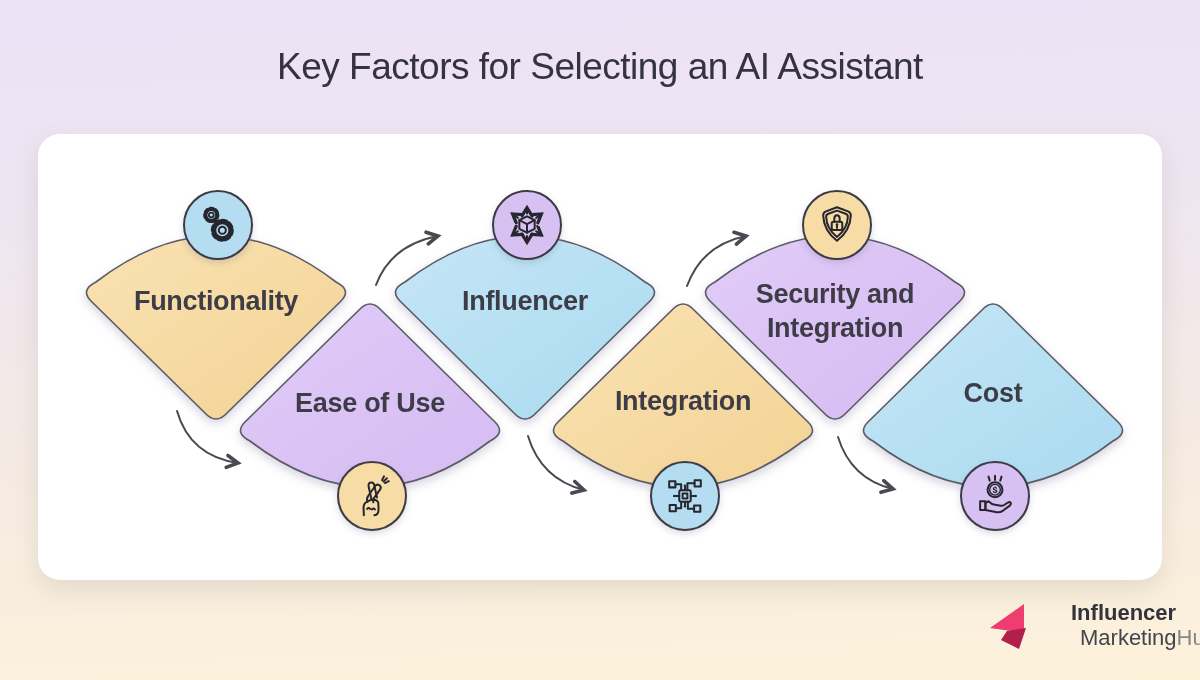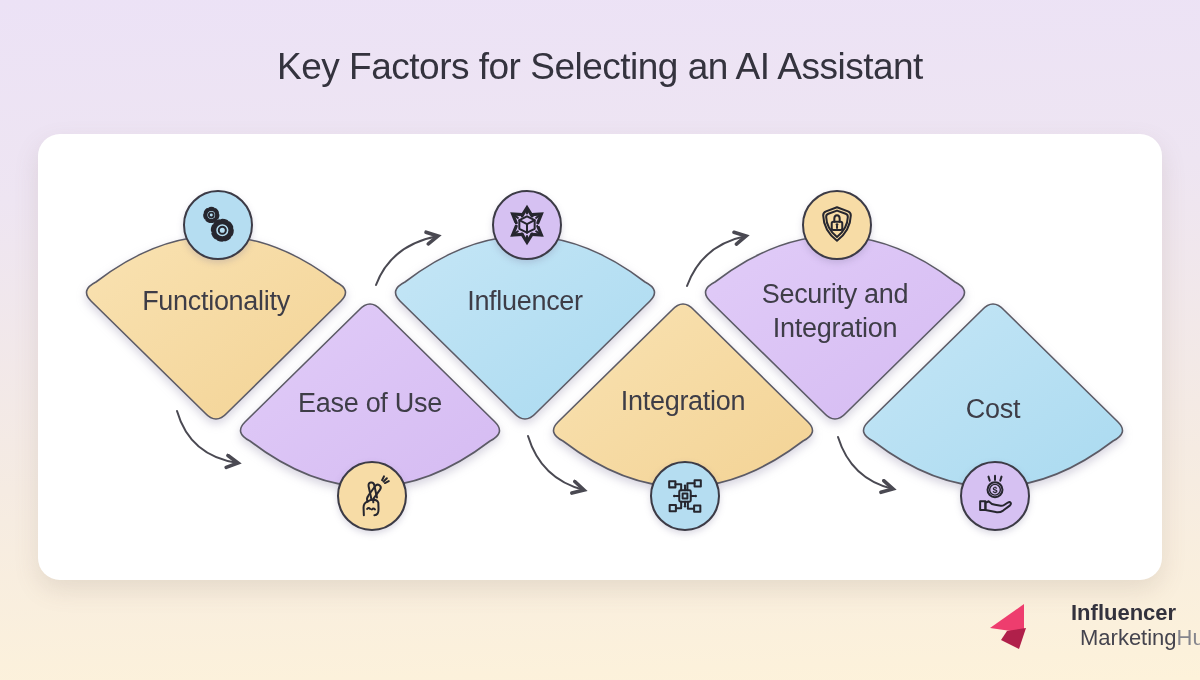"Functionality" .label { font-weight: normal -> bold }
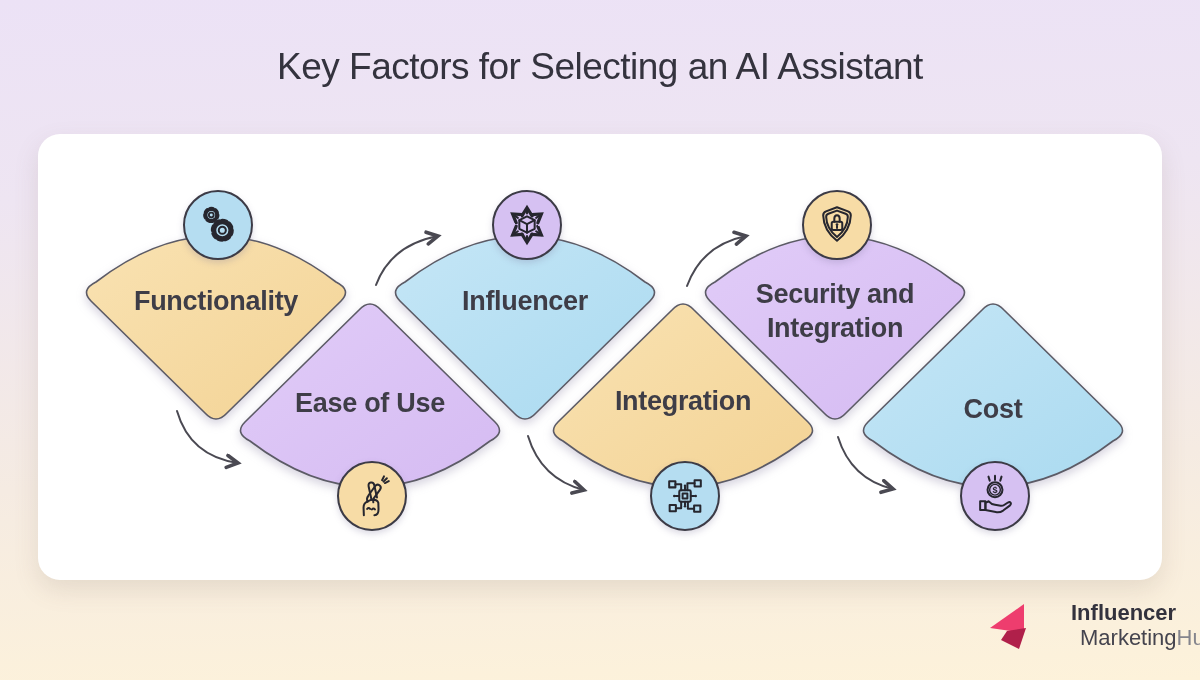"Cost" .l6 { top: 392px -> 376px }
